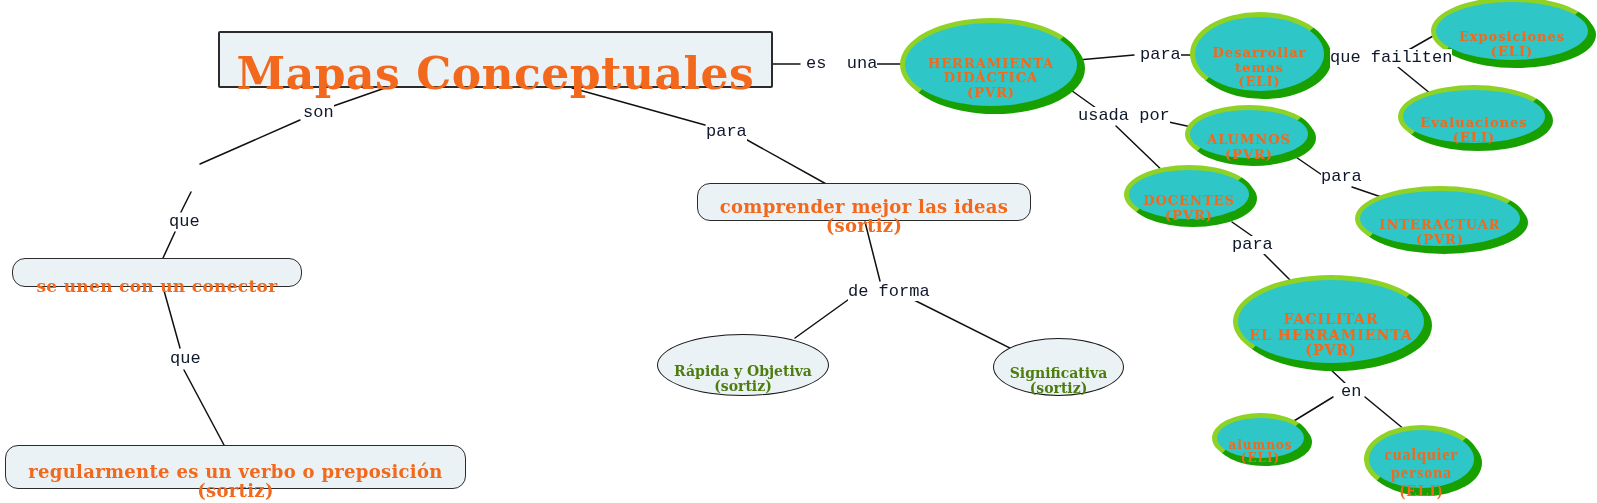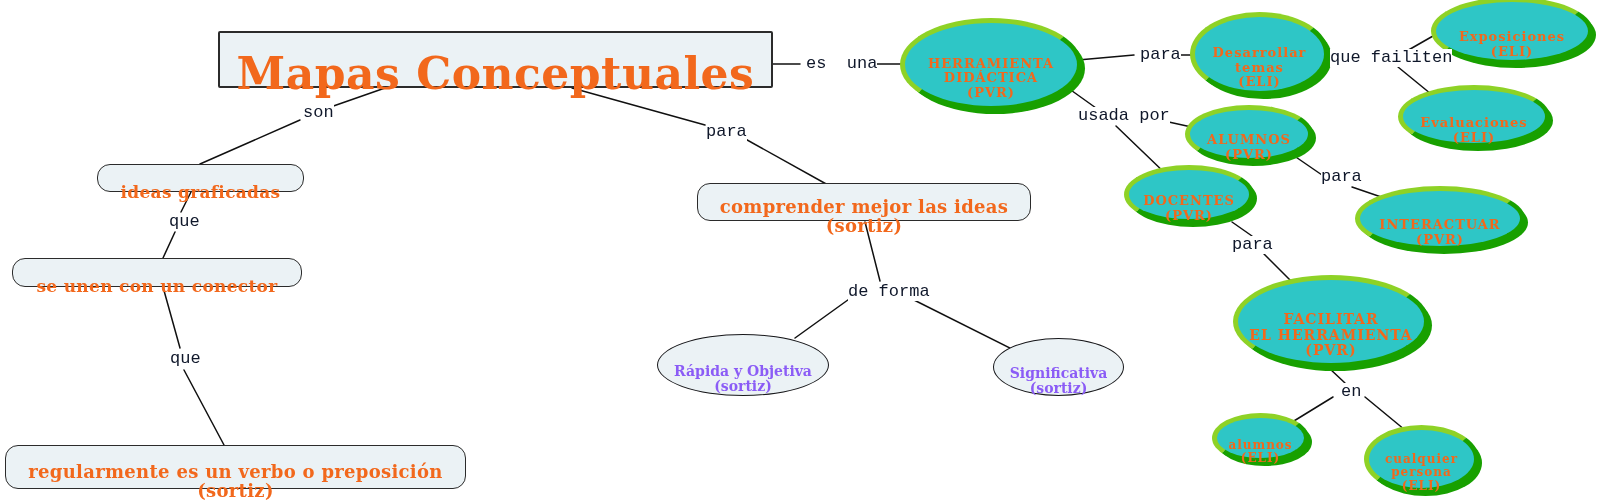"ideas graficadas" div.rnode { html: <div> <span>ideas graficadas</span> </div> -> none }
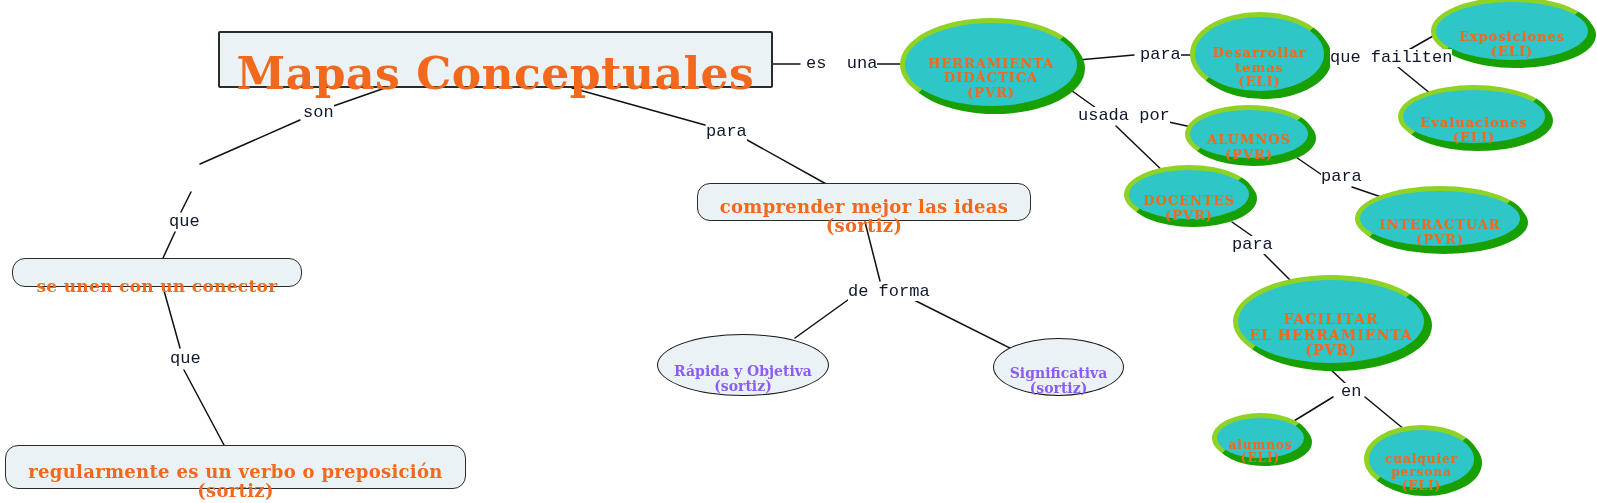"Rápida y Objetiva" .enode { color: #8b5cf6 -> #4d7c0f }
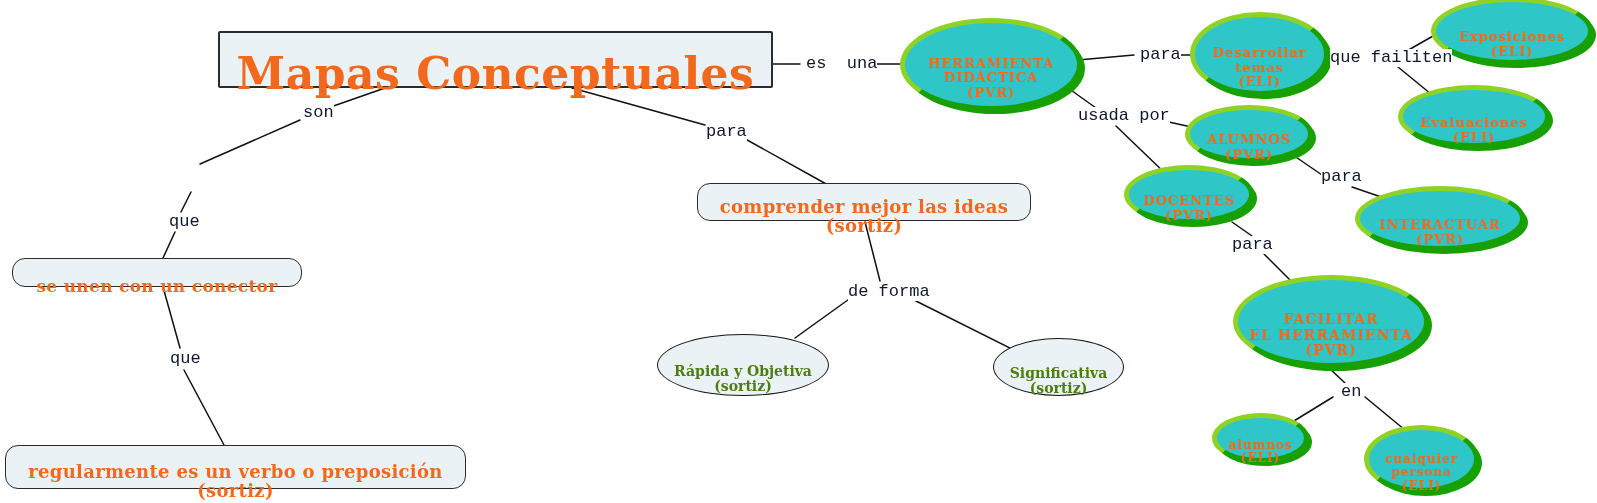"cualquier" div.tnode { font-family: none -> Liberation Serif, serif; font-size: 12px -> 16px }
